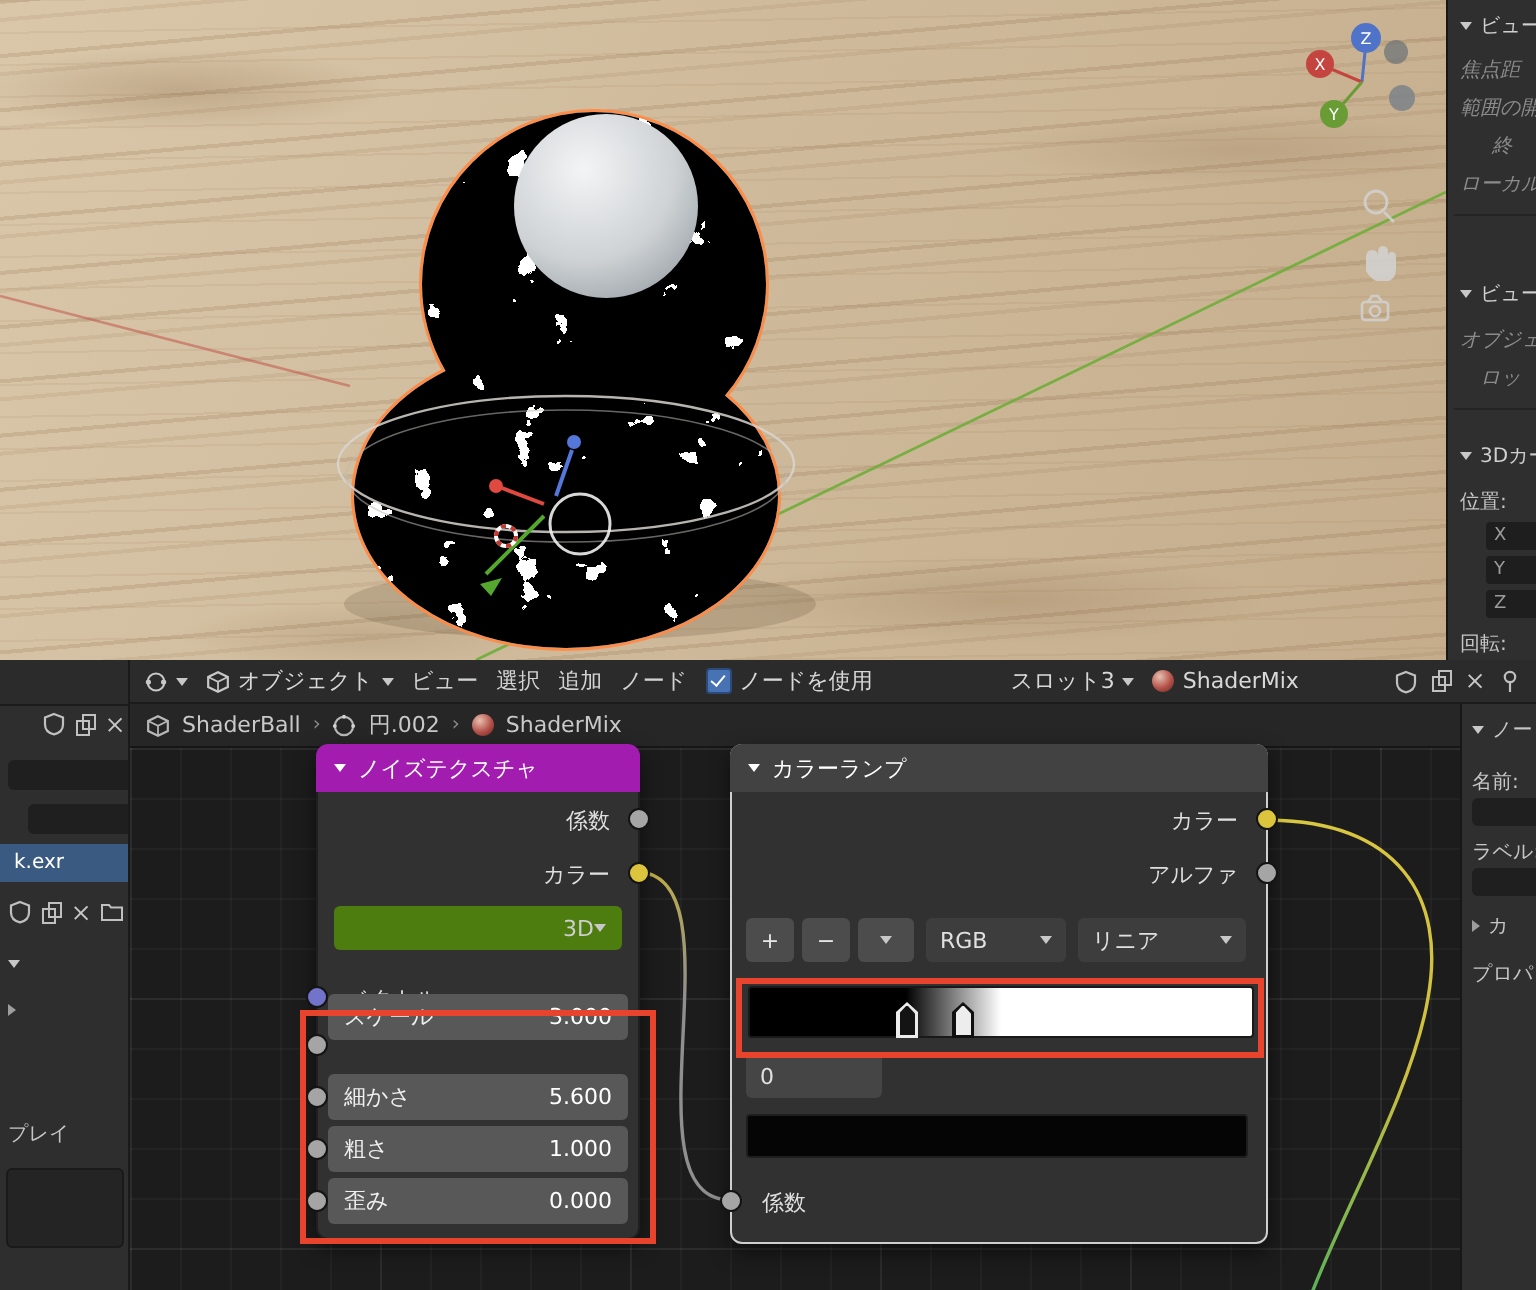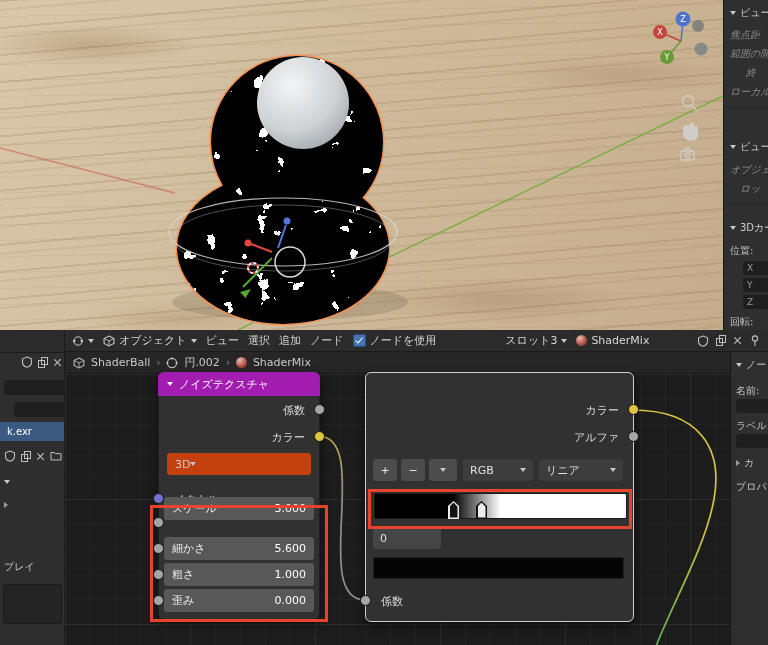"カラーランプ" div.node-hd { html: none -> <div> <span></span> <span>カラーランプ</span> </div> }
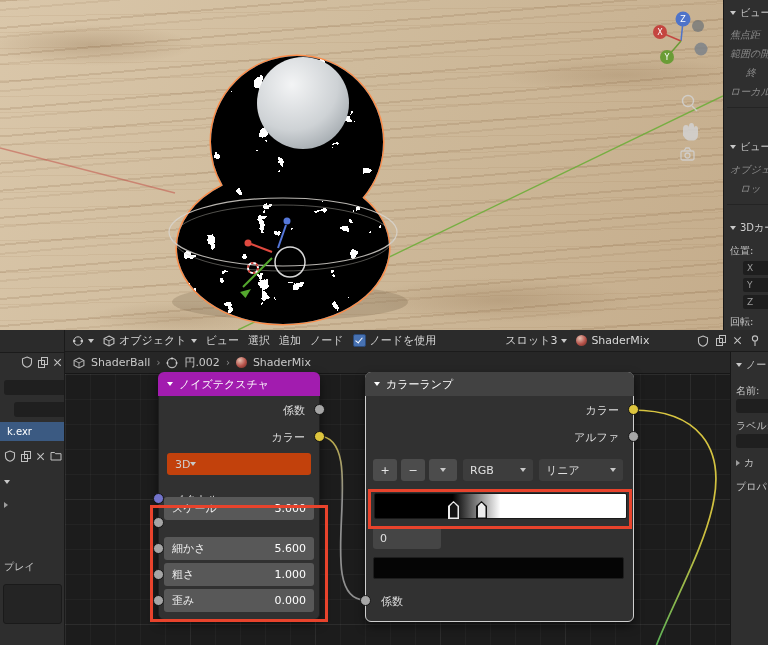"3D" .ndrop { background: #c2410c -> #4d7c0f; justify-content: flex-start -> flex-end }
